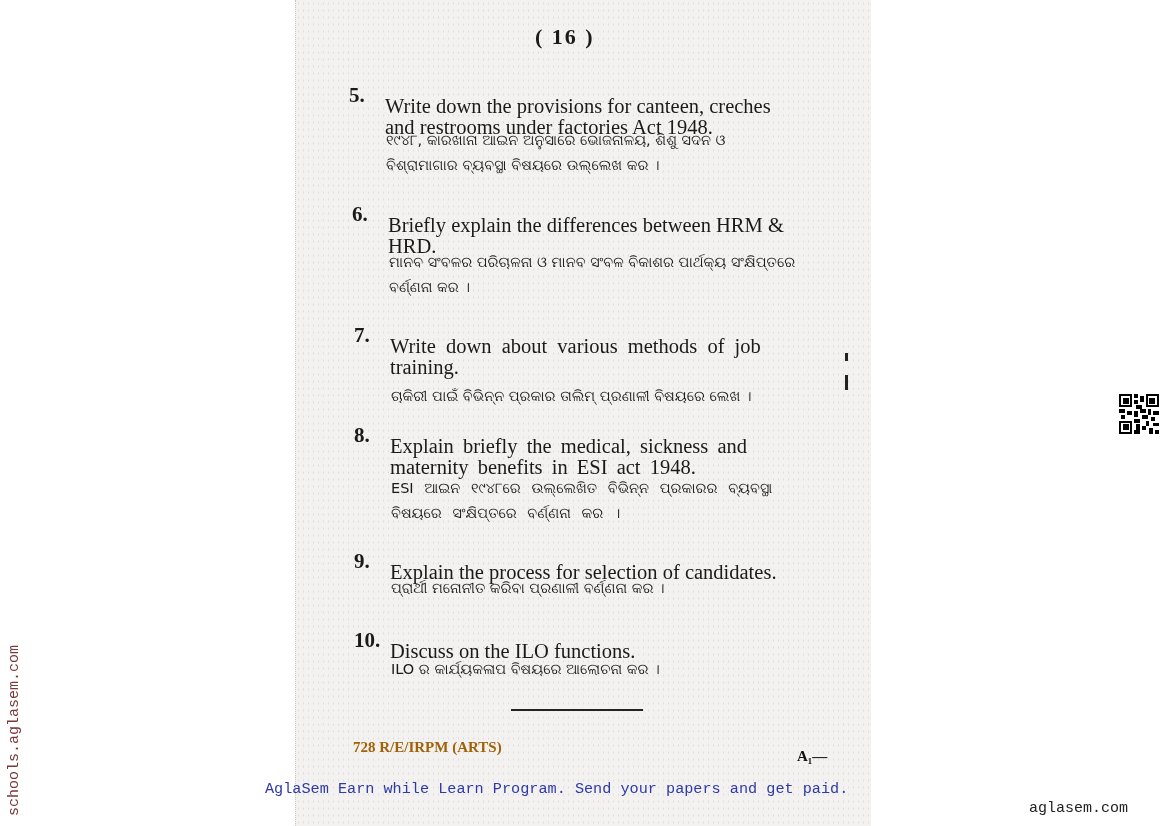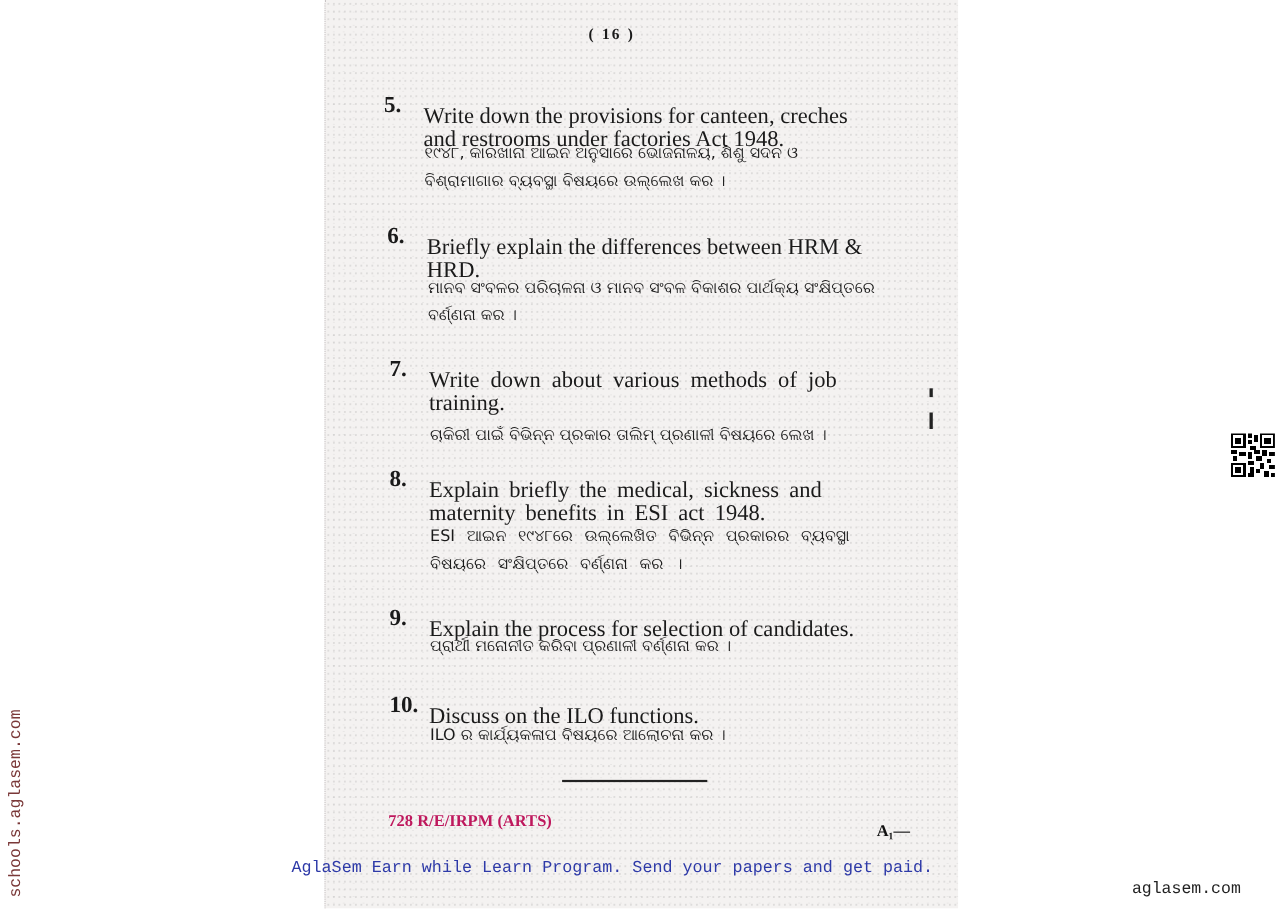"( 16 )" .page-number { font-size: 14px -> 22px }
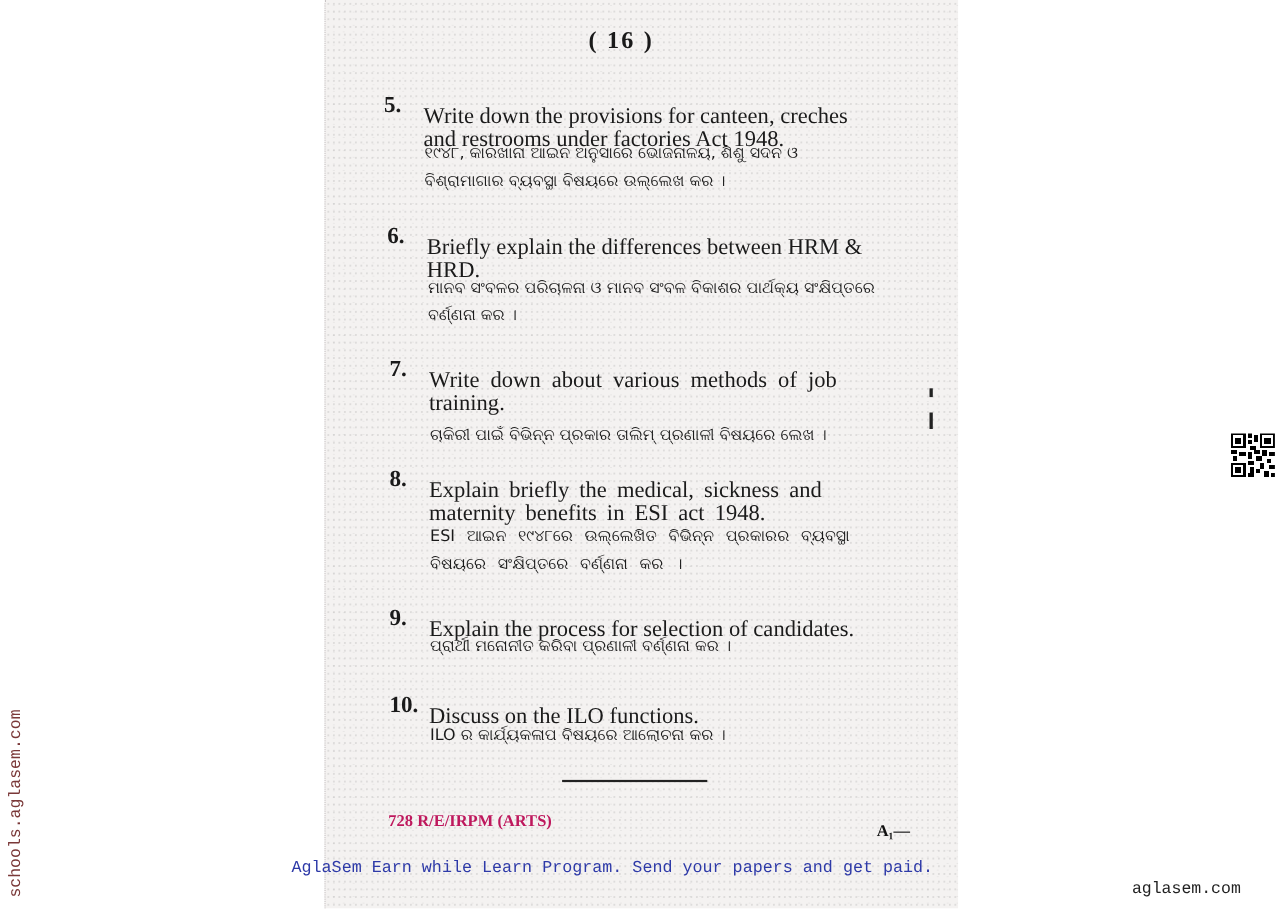"728 R/E/IRPM (ARTS)" .code { color: #be185d -> #a16207 }
